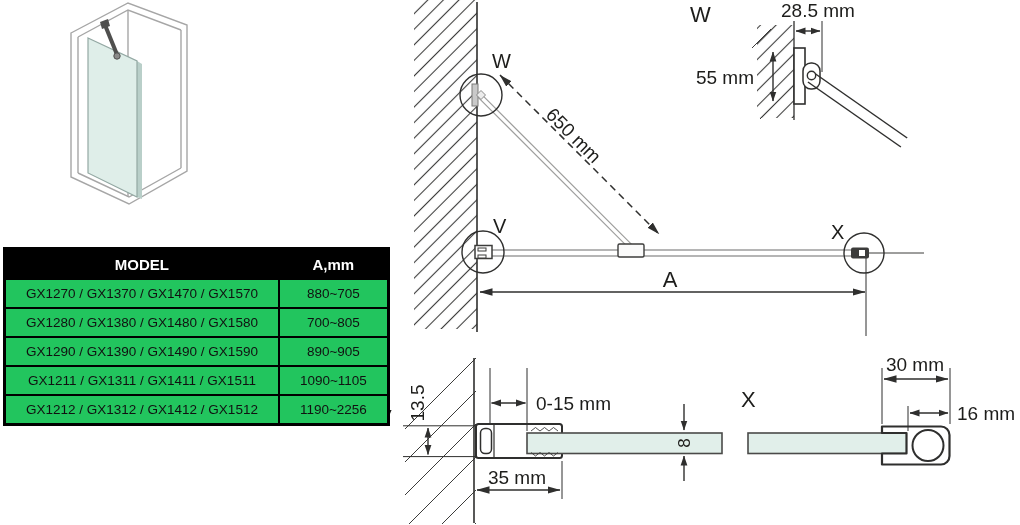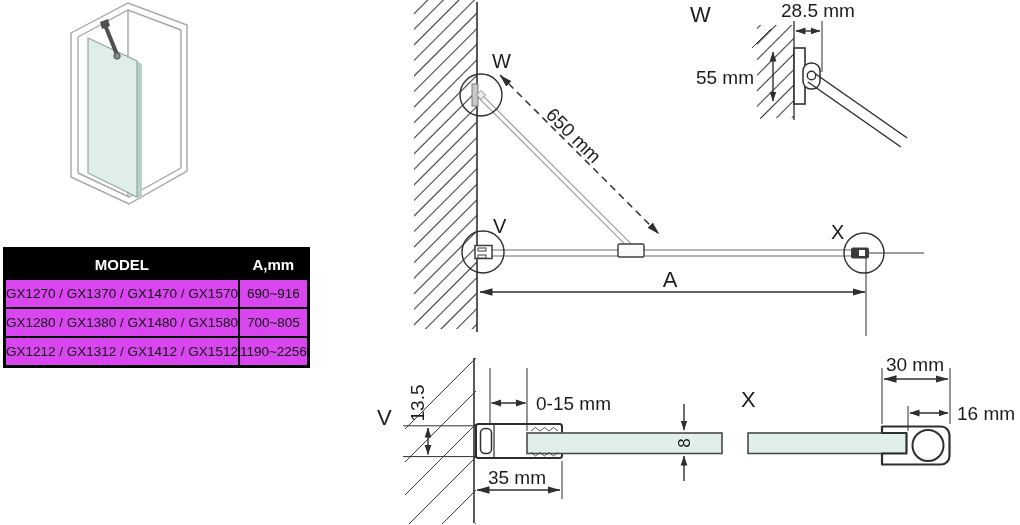"MODEL" .spec-table { background: #d946ef -> #22c55e }
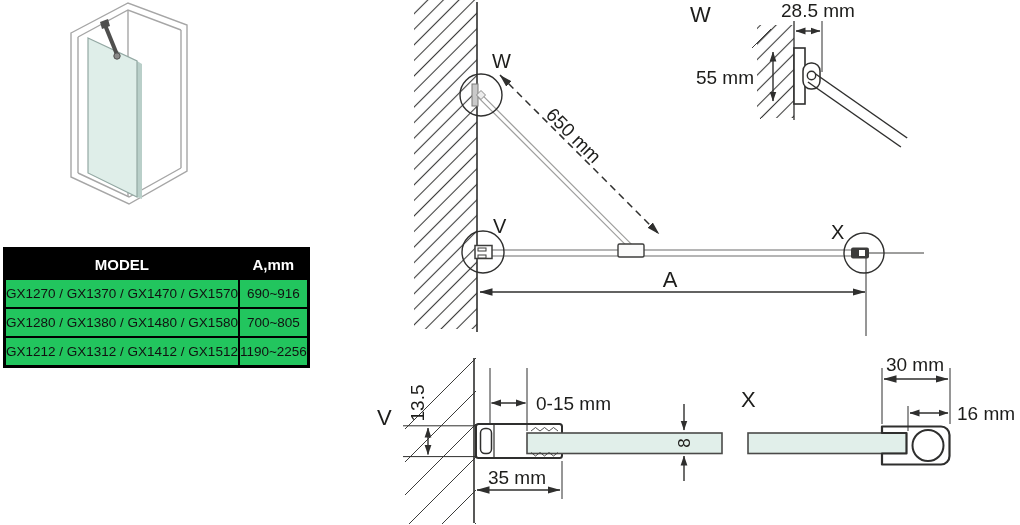"GX1270 / GX1370 / GX1470" .spec-table td { padding: 0 0 -> 0 20px }
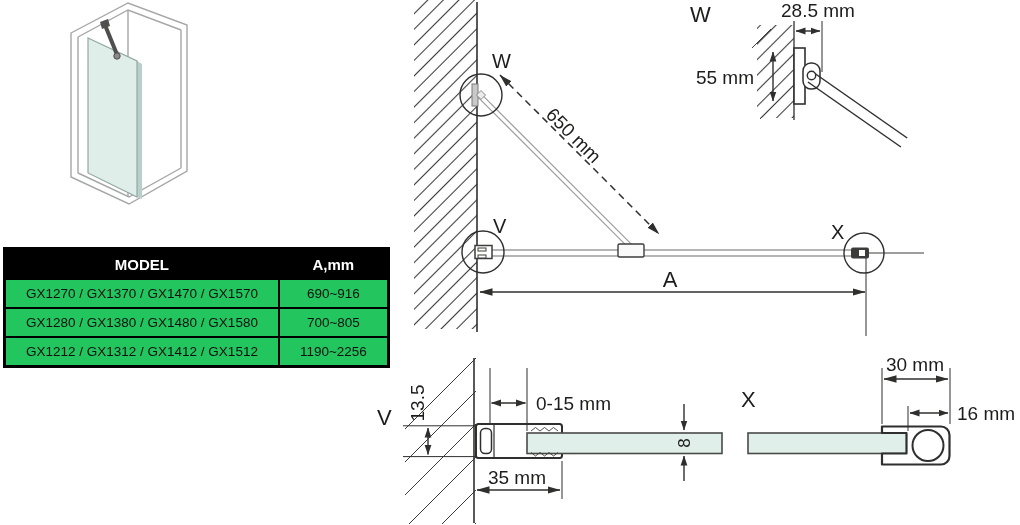"690~916" td { text: 690~916 -> 880~705 }
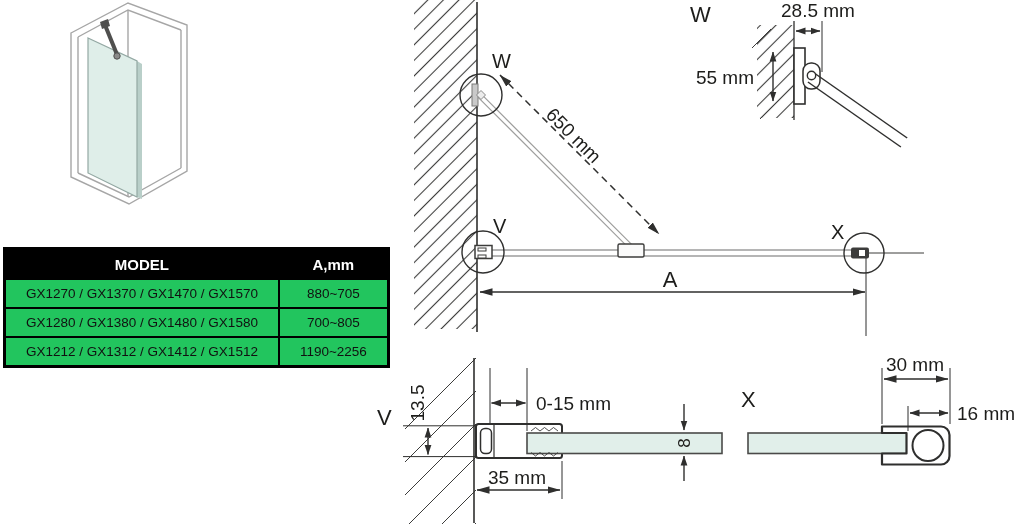"GX1290 / GX1390 / GX1490" tr { html: none -> <tr> <td>GX1290 / GX1390 / GX1490 / GX1590</td> <td>890~905</td> </tr> }
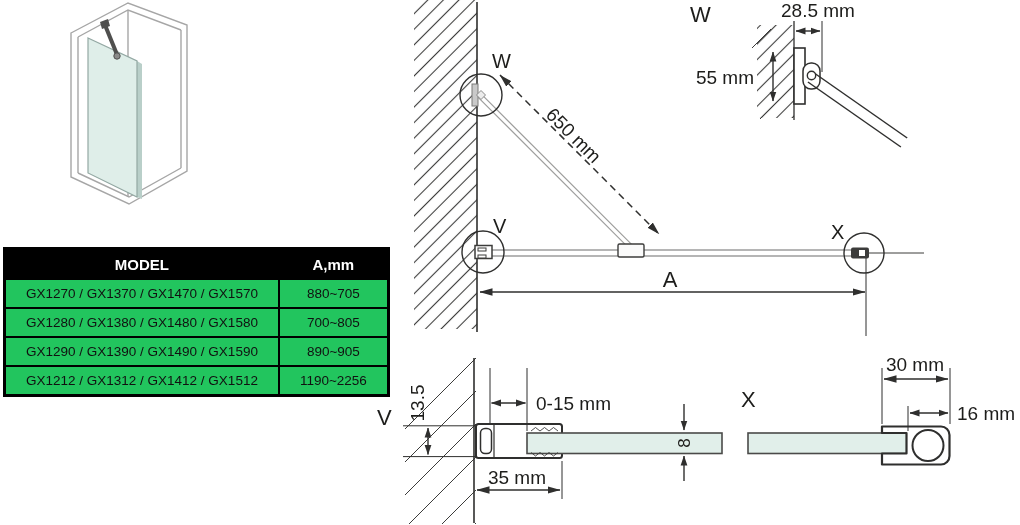"GX1211 / GX1311 / GX1411" tr { html: none -> <tr> <td>GX1211 / GX1311 / GX1411 / GX1511</td> <td>1090~1105</td> </tr> }
